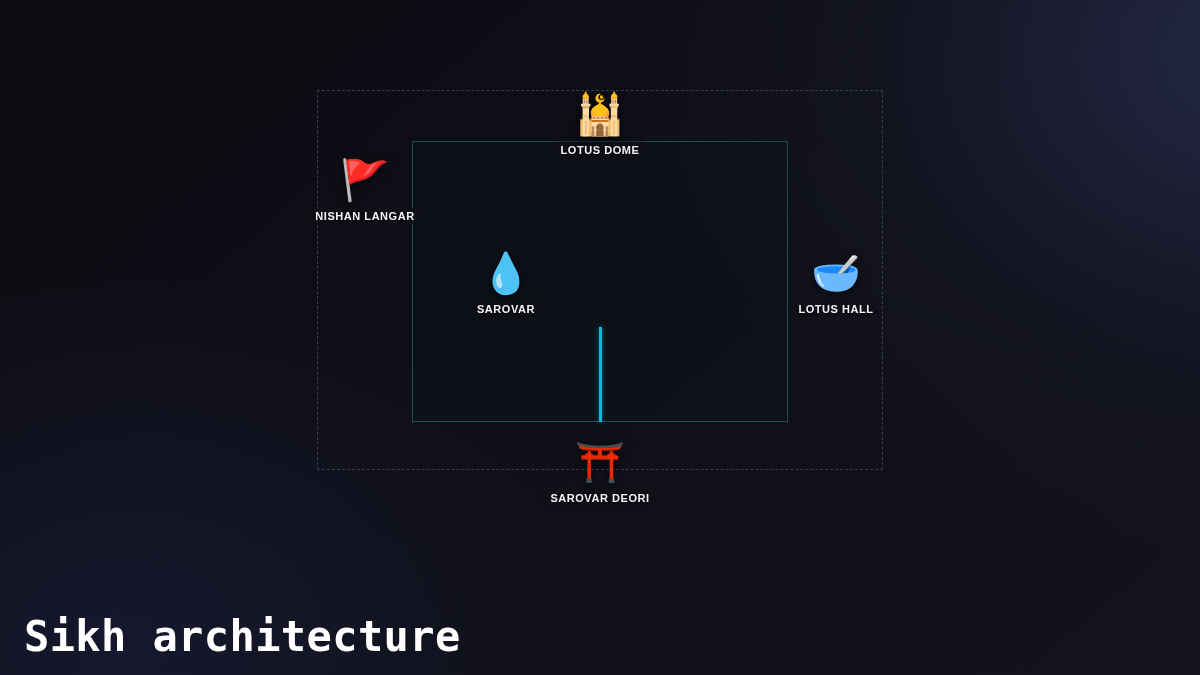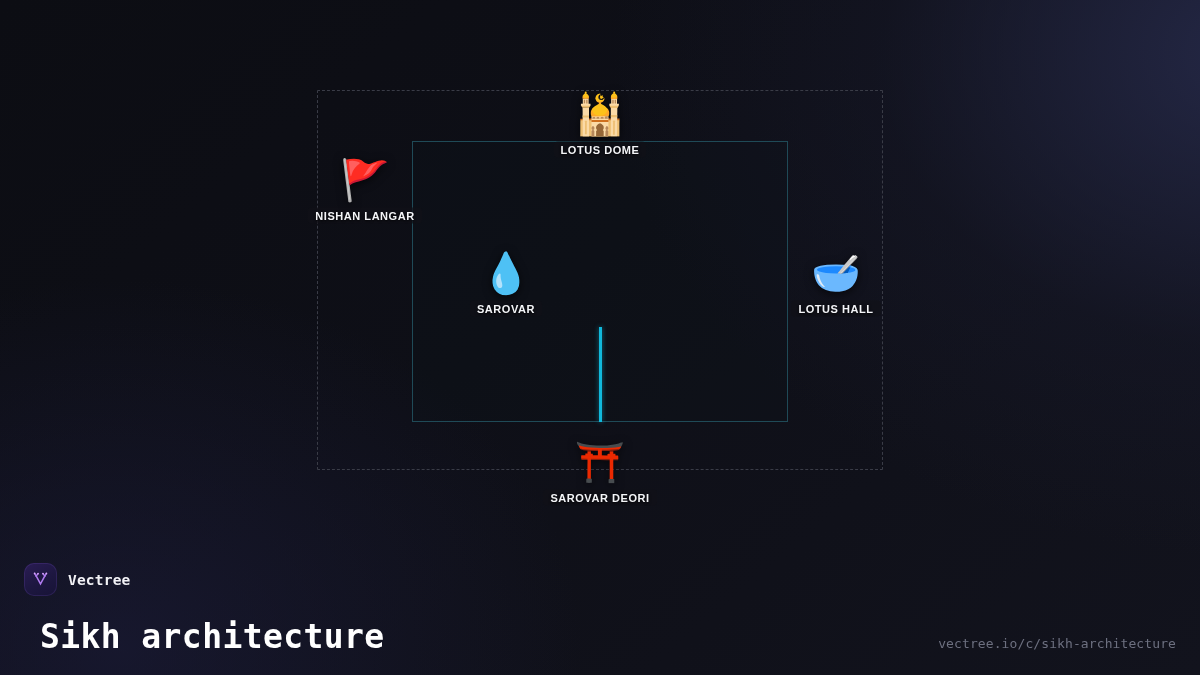"Vectree" div { html: <div> <div> <svg> <g> <path></path> <path></path> <path></path> <path></path> <path></path> </g> <g> <circle></circle> <circle></circle> <circle></circle> <circle></circle> </g> </svg> </div> <span>Vectree</span> </div> -> none }
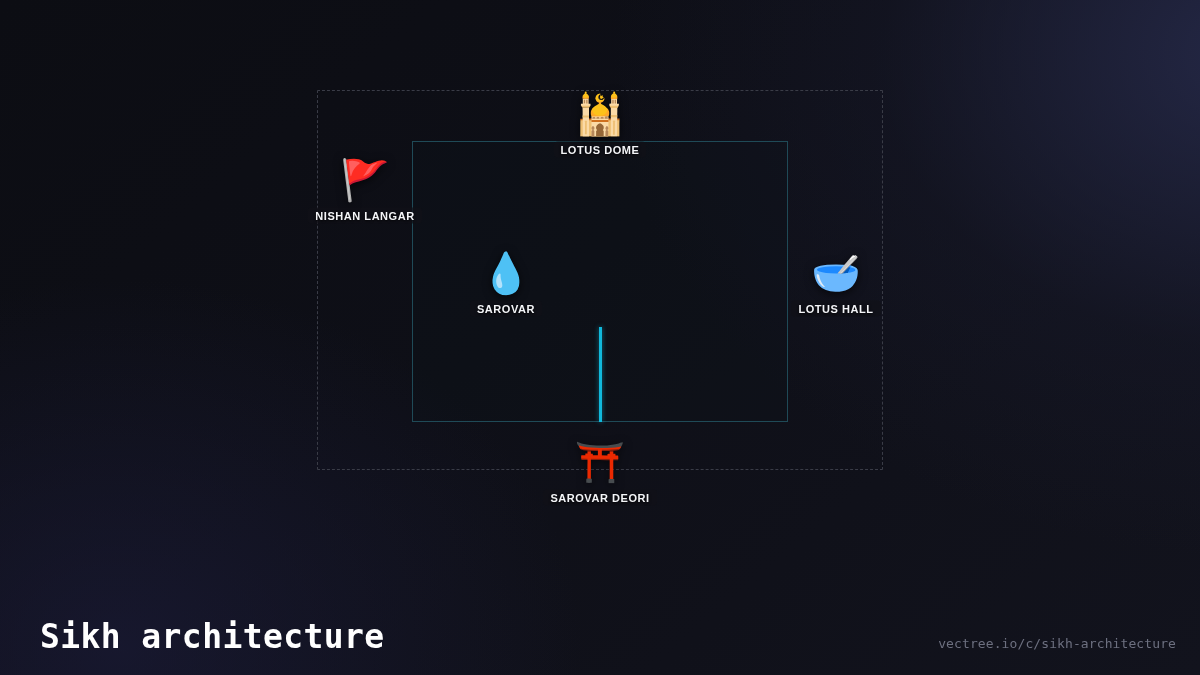"Sikh architecture" #page-title { font-size: 33px -> 42px; margin-left: 16px -> none }
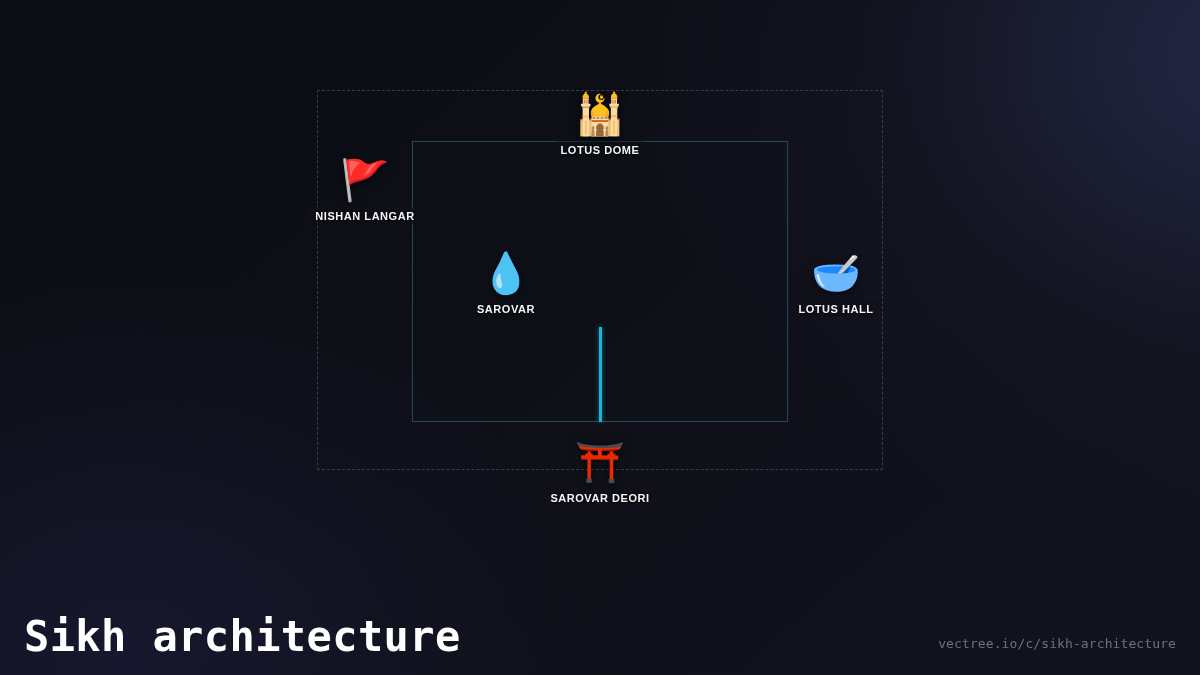"vectree.io/c/sikh-architecture" span { html: <span>vectree.io/c/sikh-architecture</span> -> none }
